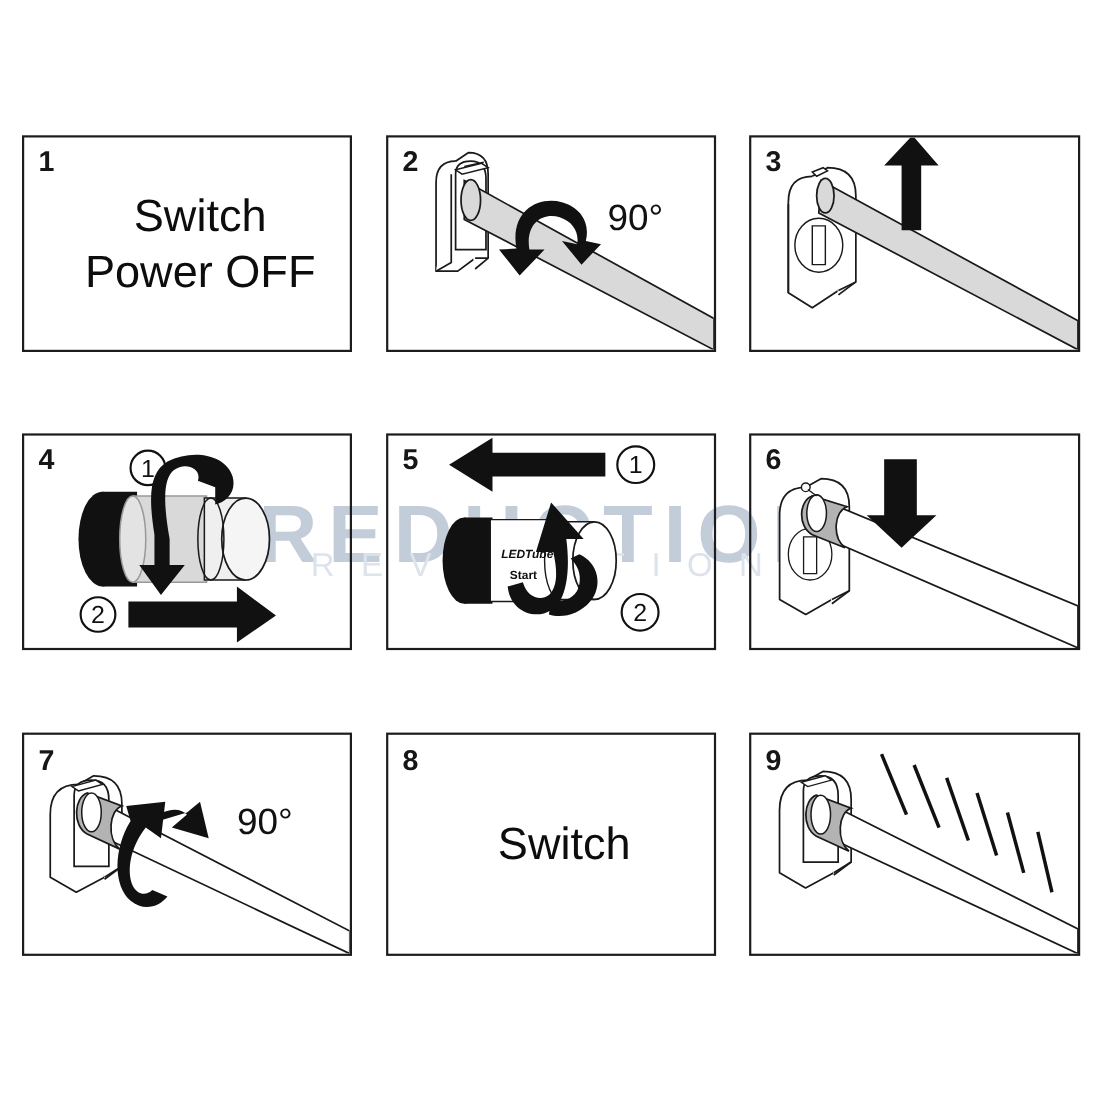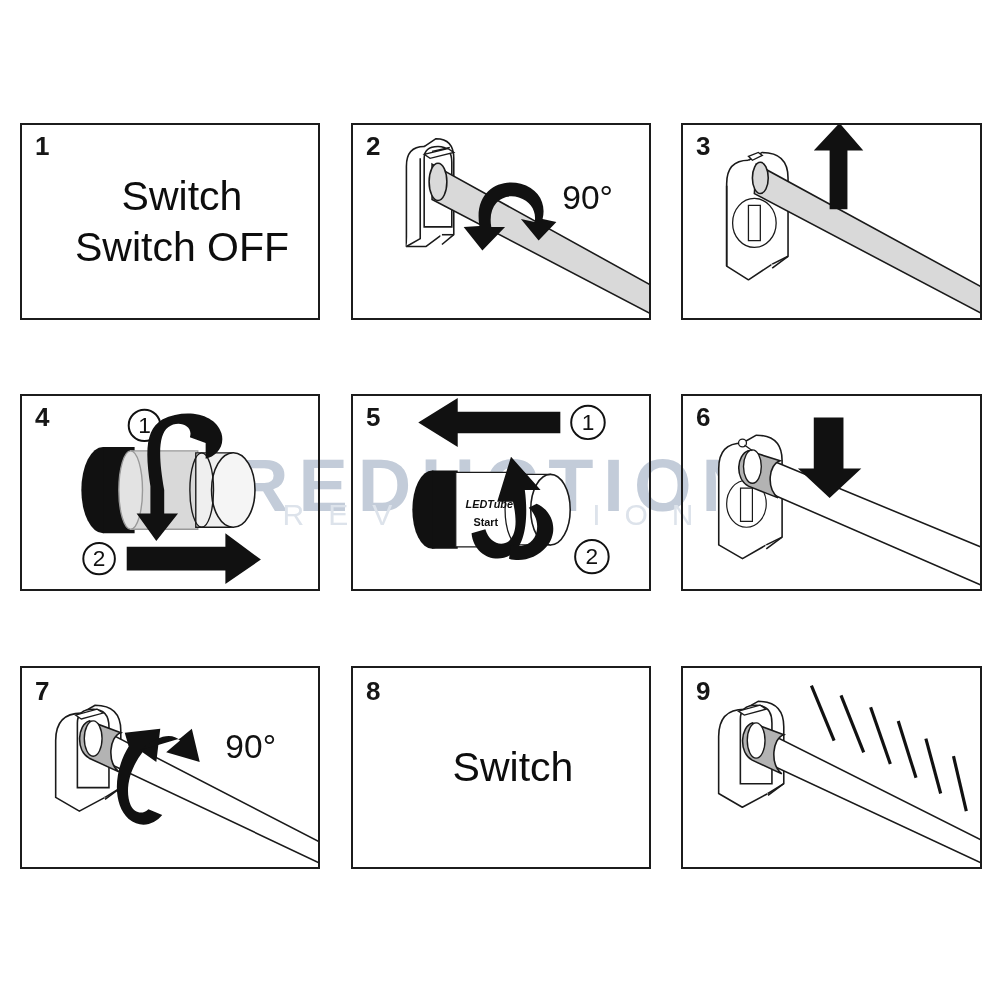"90°" .svgwrap { left: 10px -> 0 }
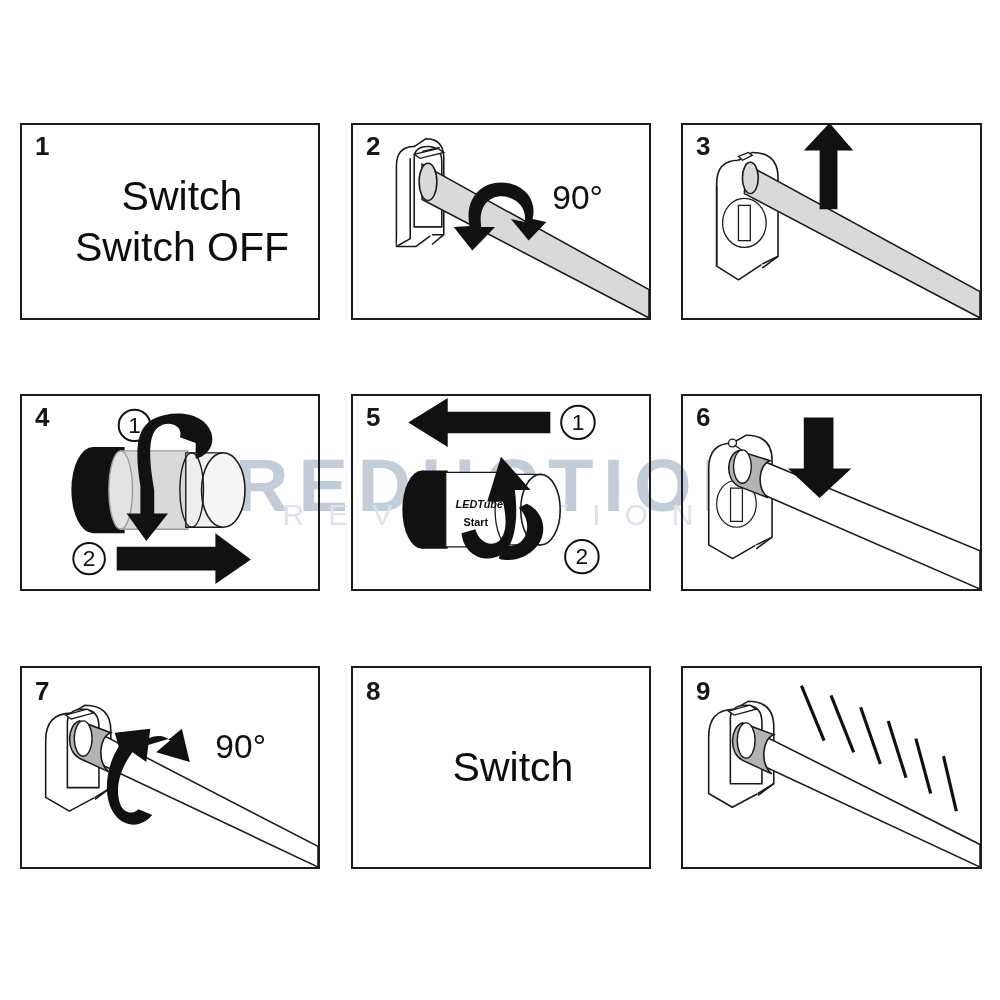"Switch OFF" div.line { text: Switch -> Power }
